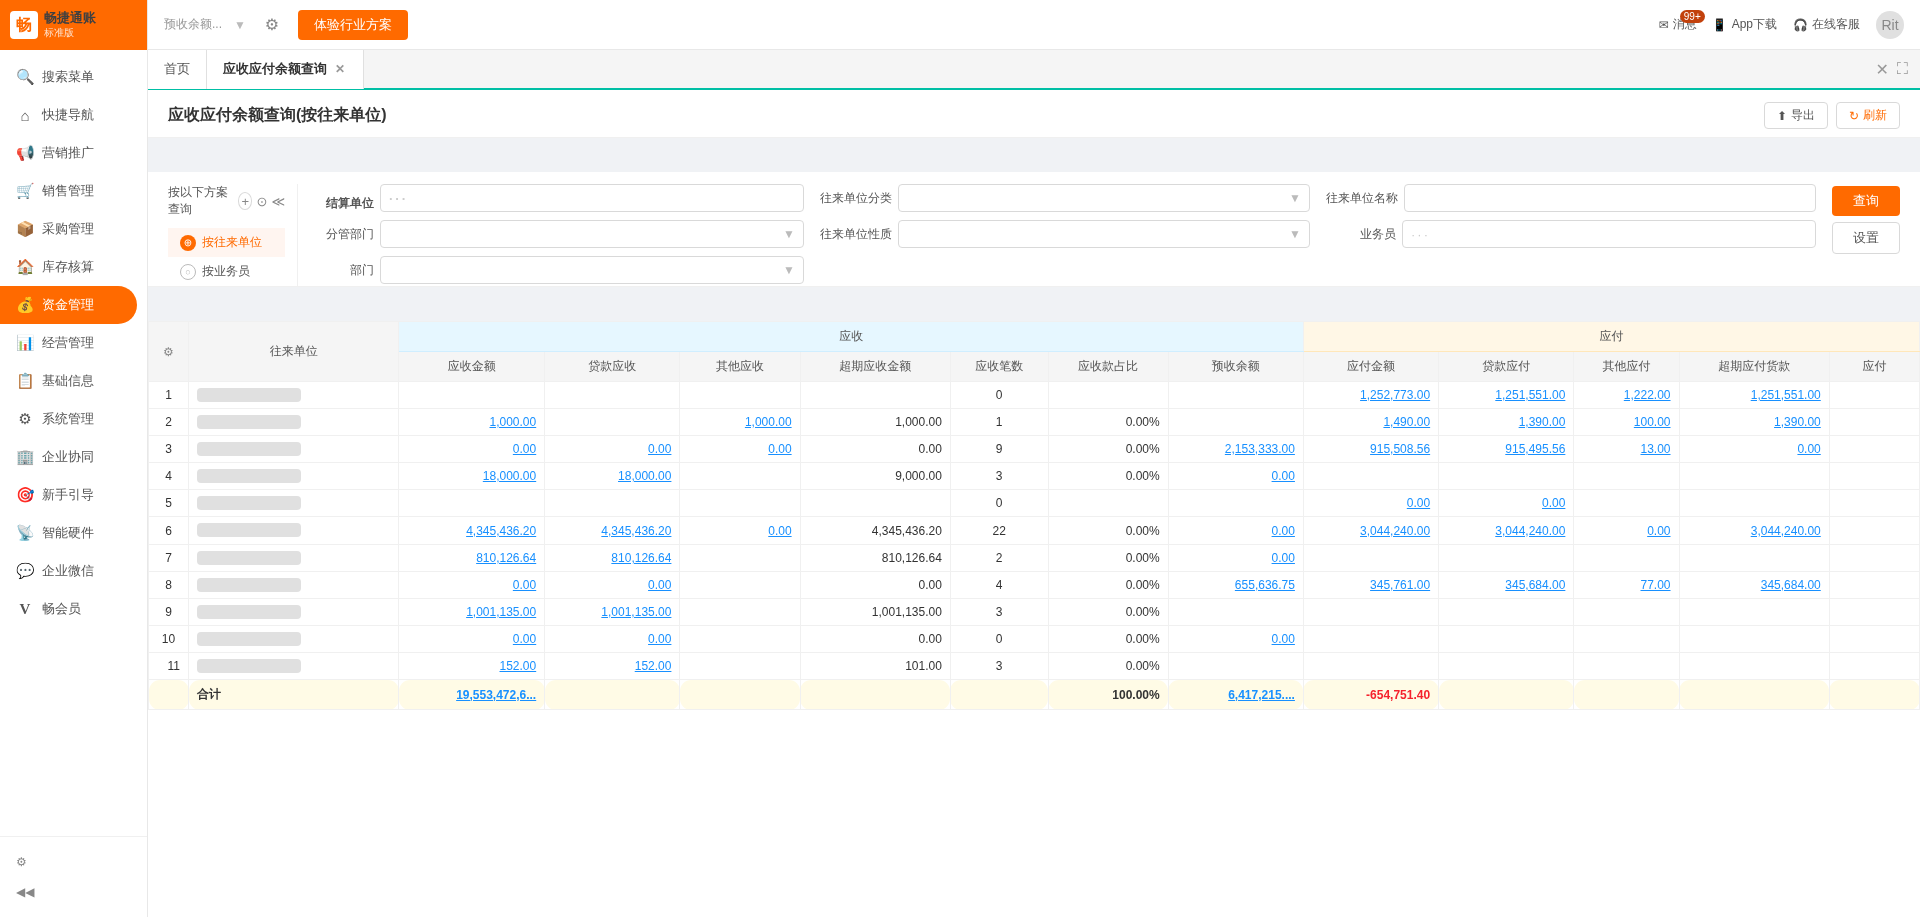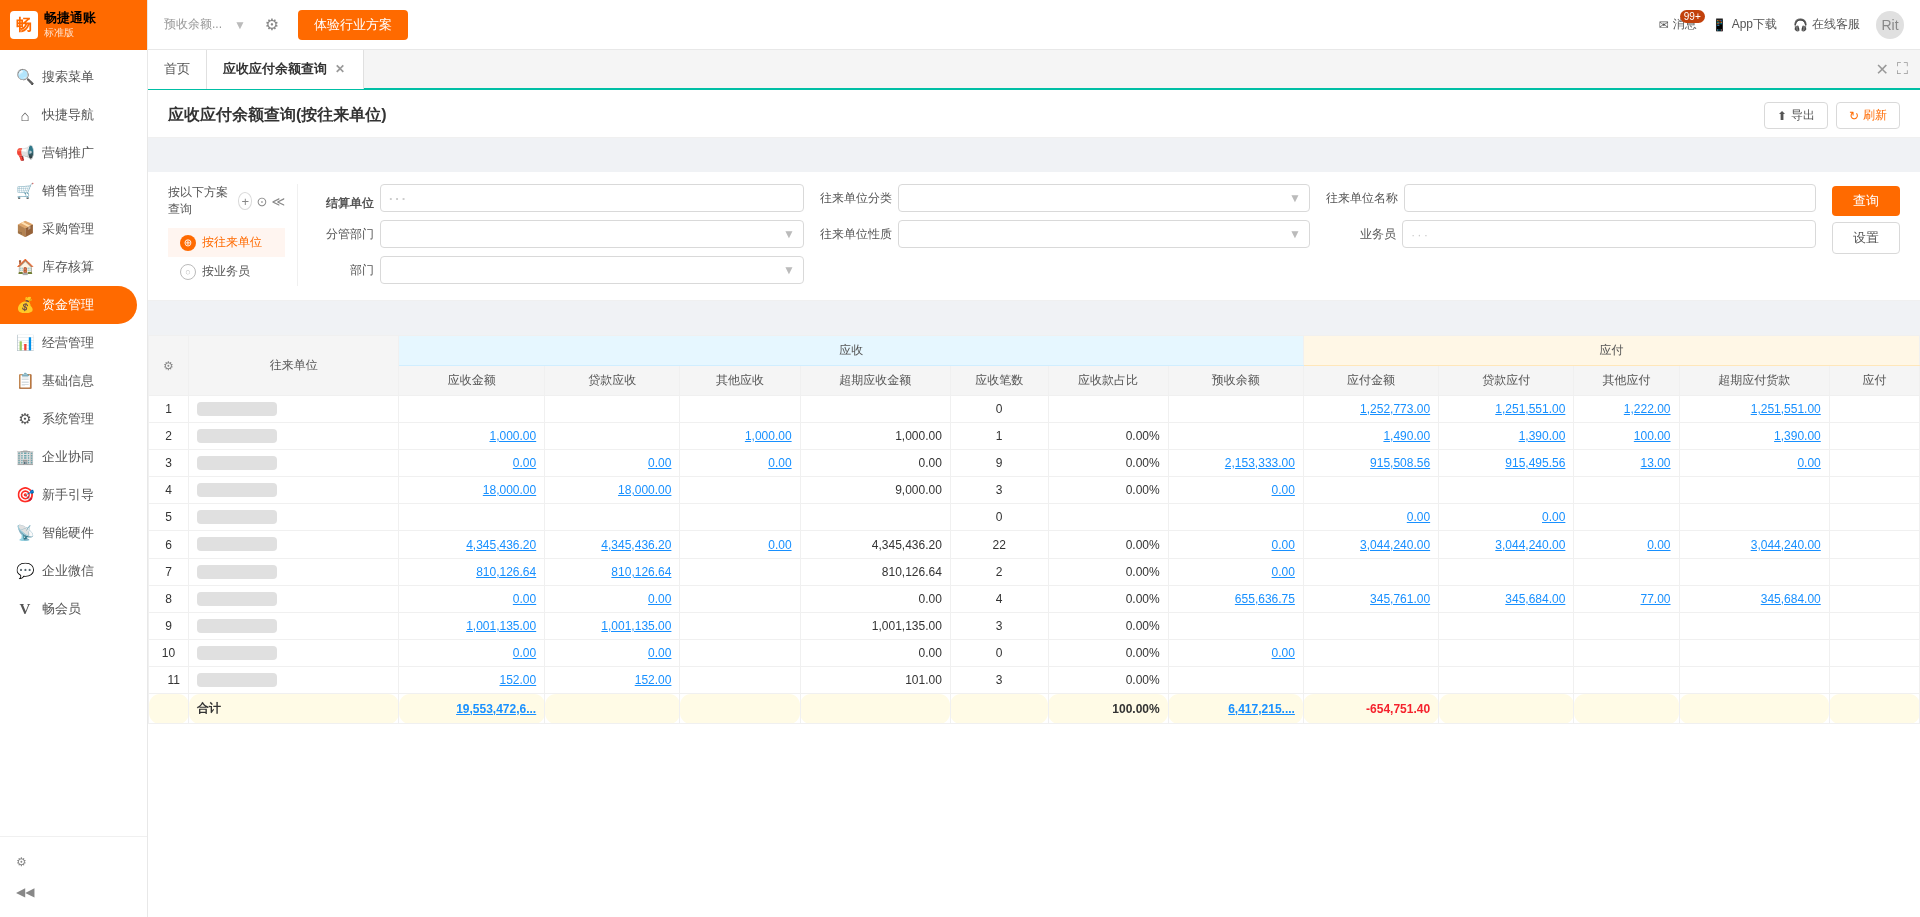"畅捷通账" .sidebar-logo-text { color: #000000 -> #404040 }
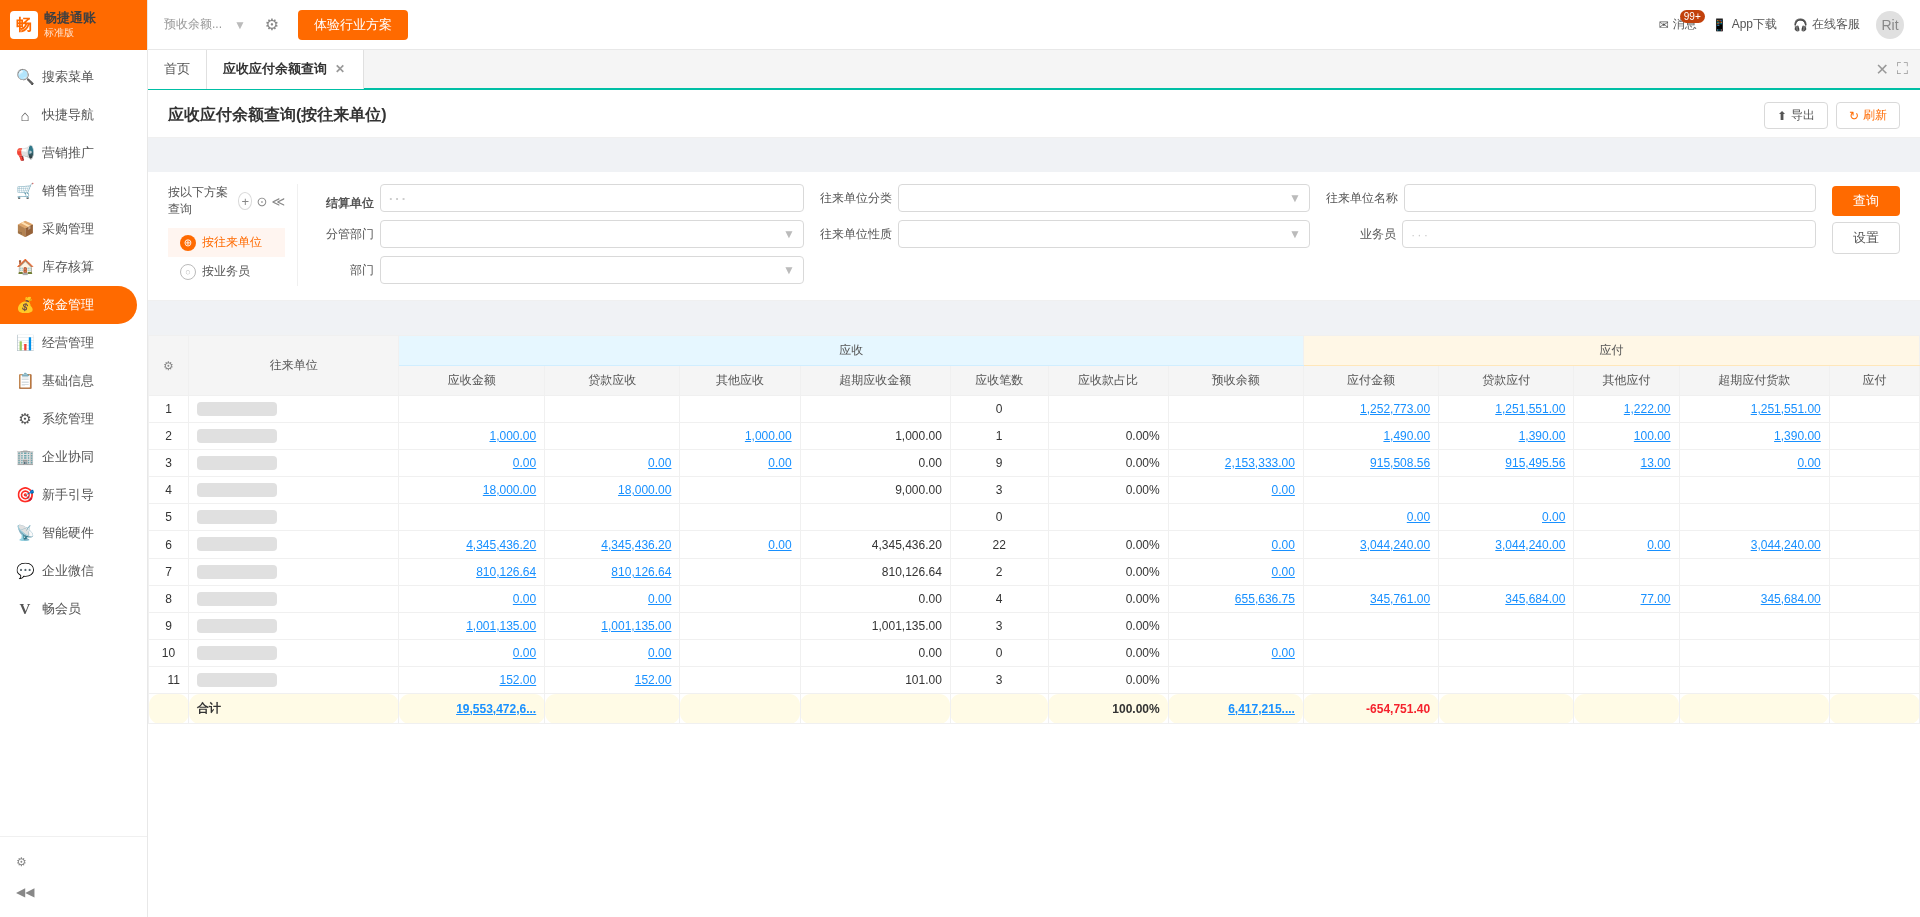"部门" div { margin-bottom: 16px -> 2px }
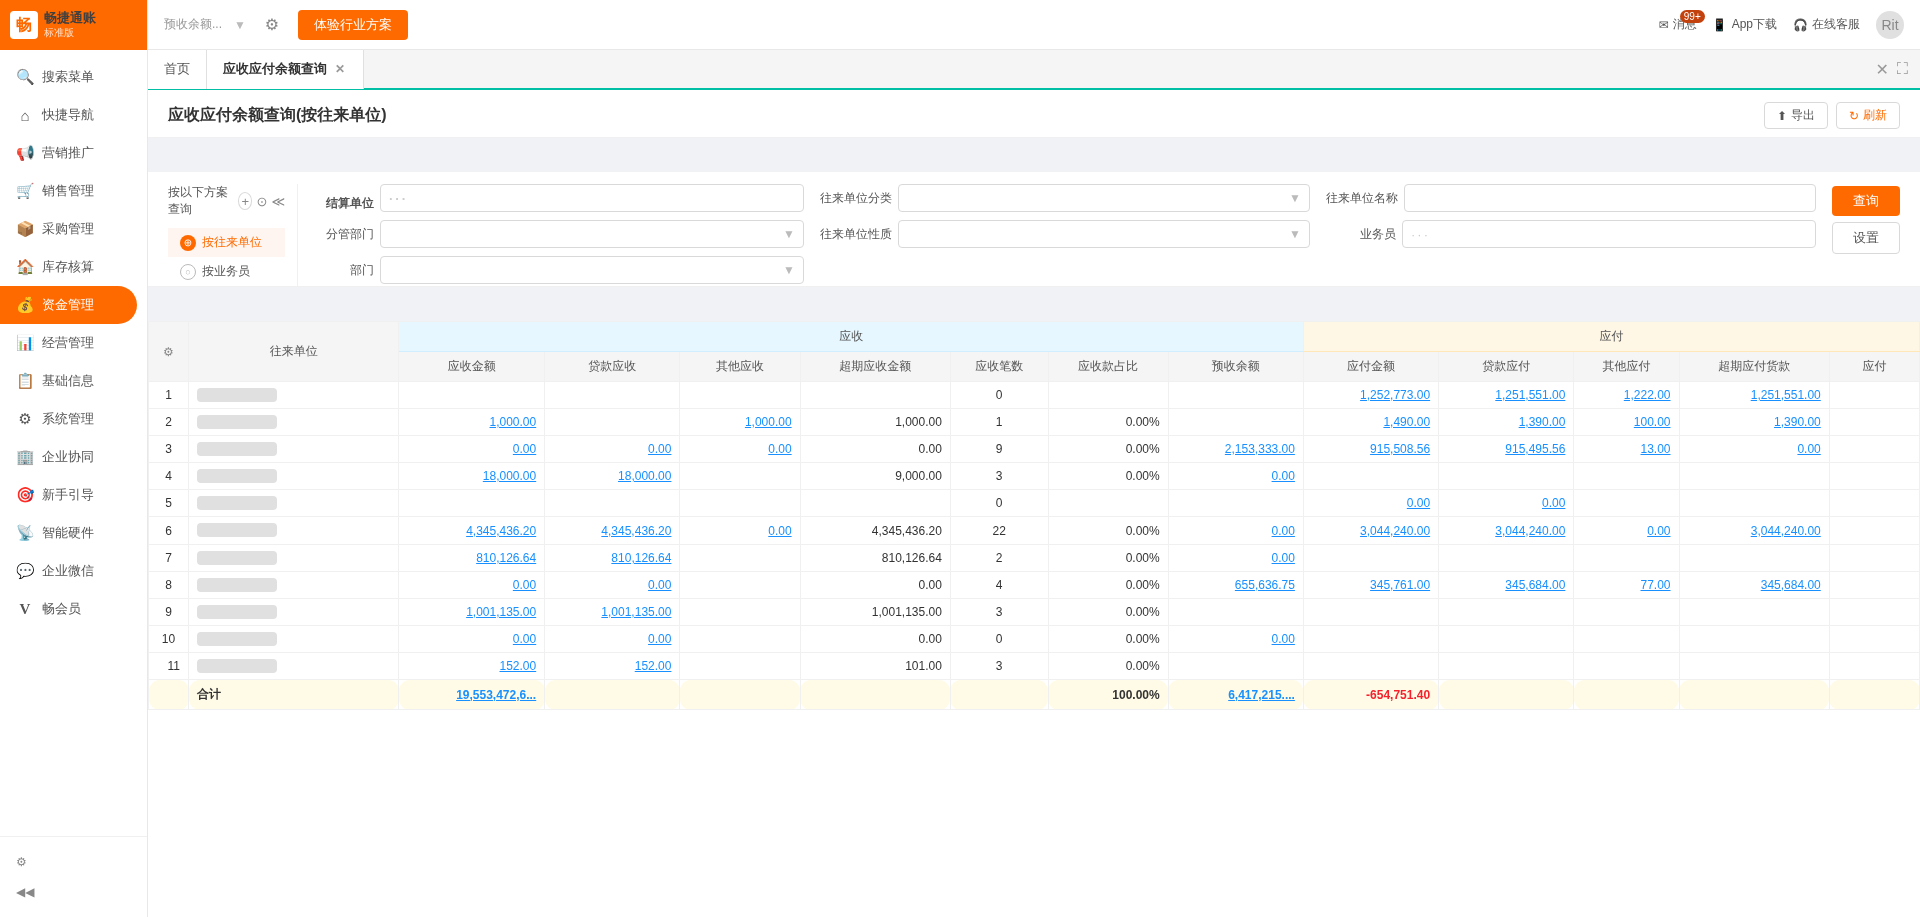"XXXXXXXXX" .td-blurred { width: 80px -> 104px }
